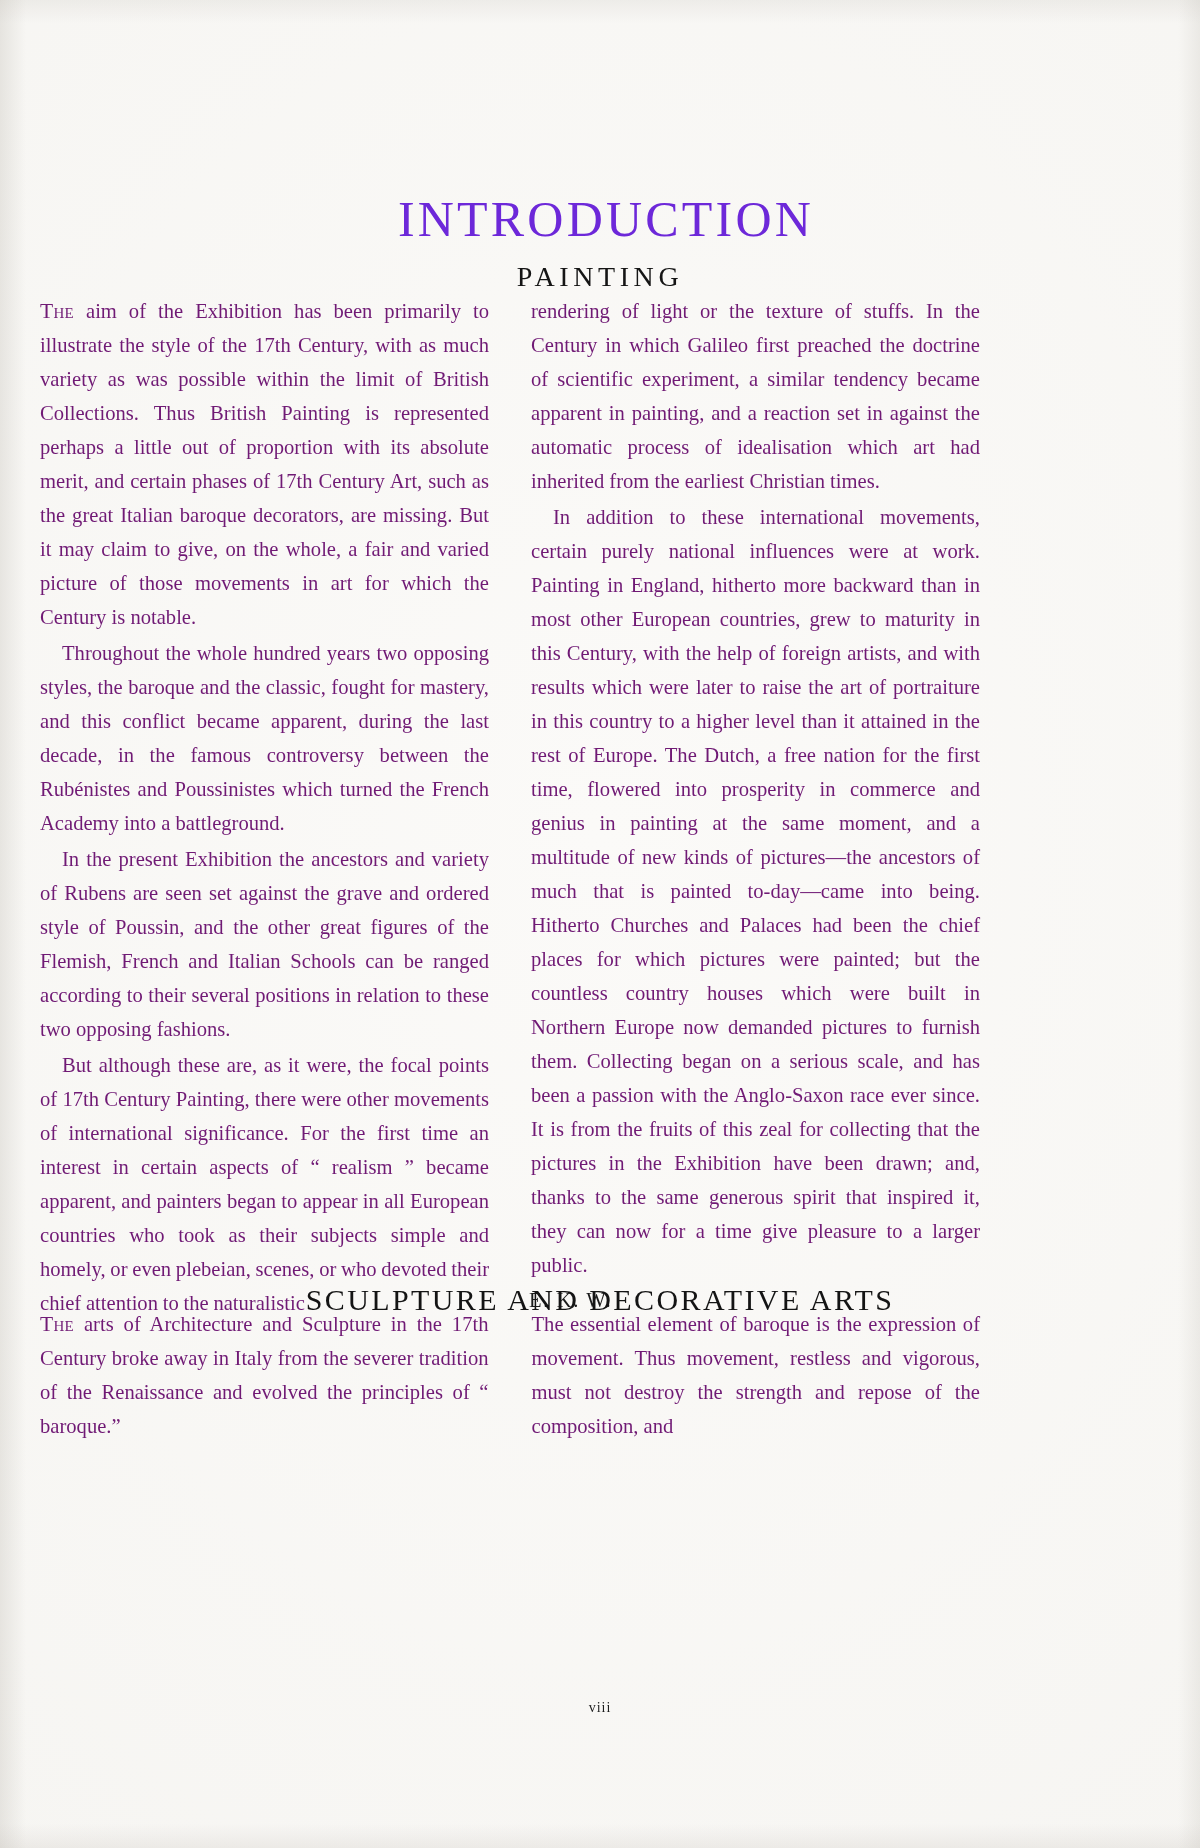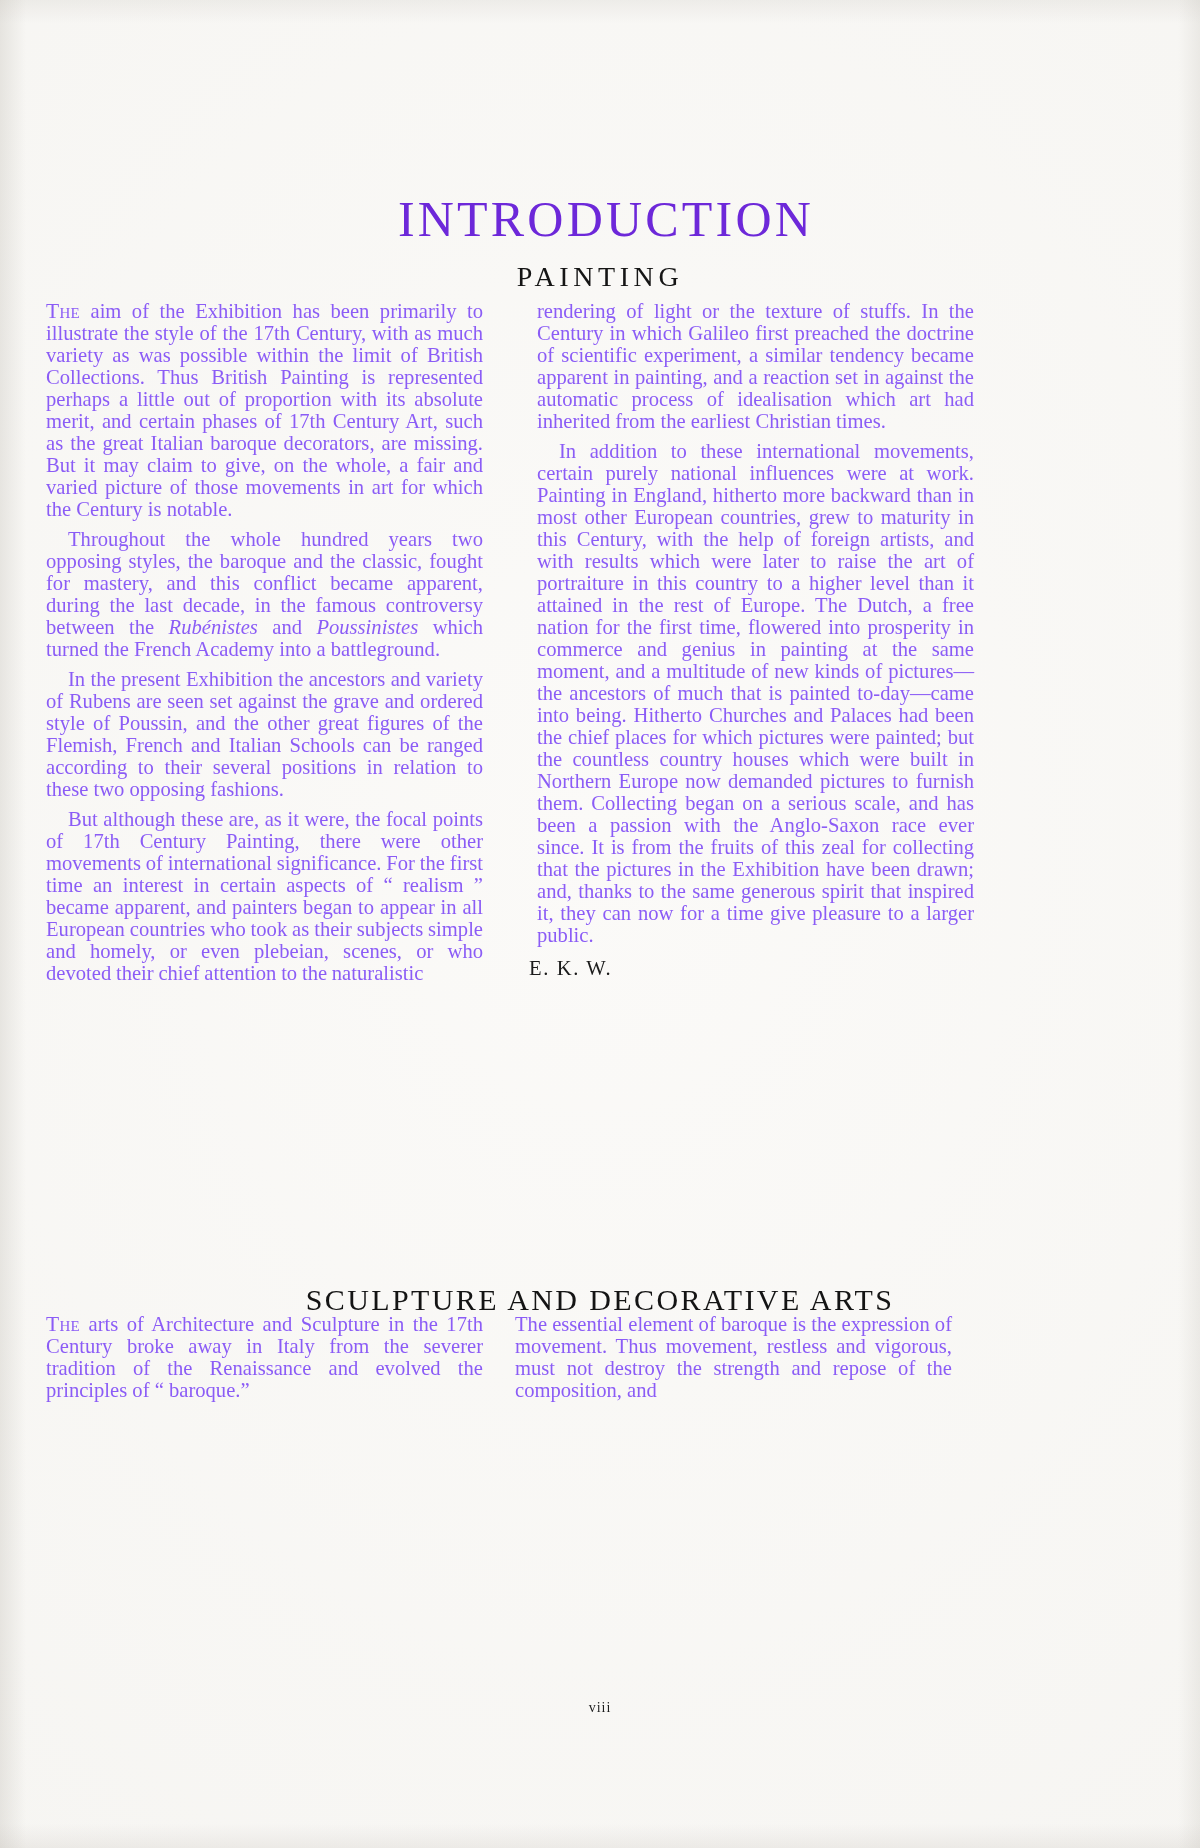"The aim of the Exhibition" p { color: #8b5cf6 -> #701a75; line-height: 22px -> 34px; margin: 8px -> 2px }
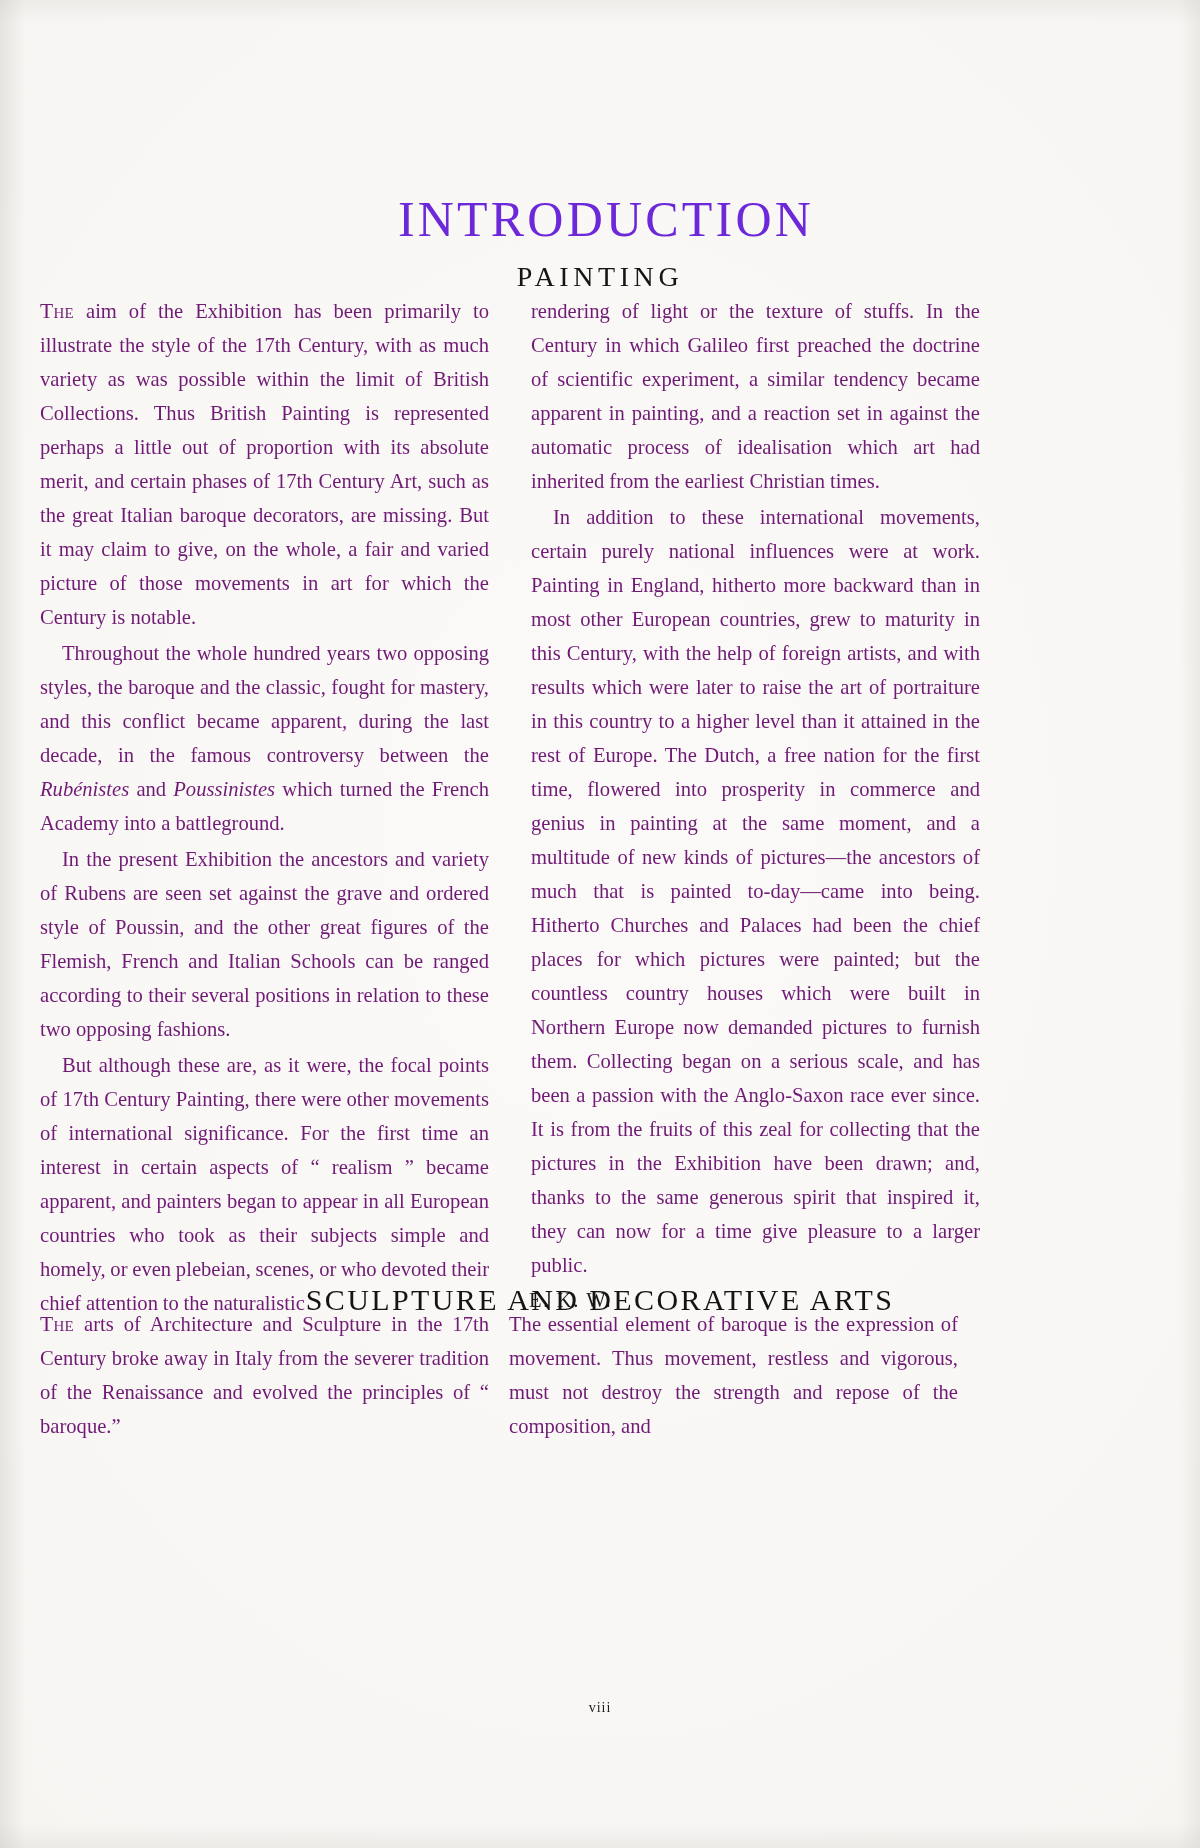"Rubénistes" .ital { font-style: italic -> none }
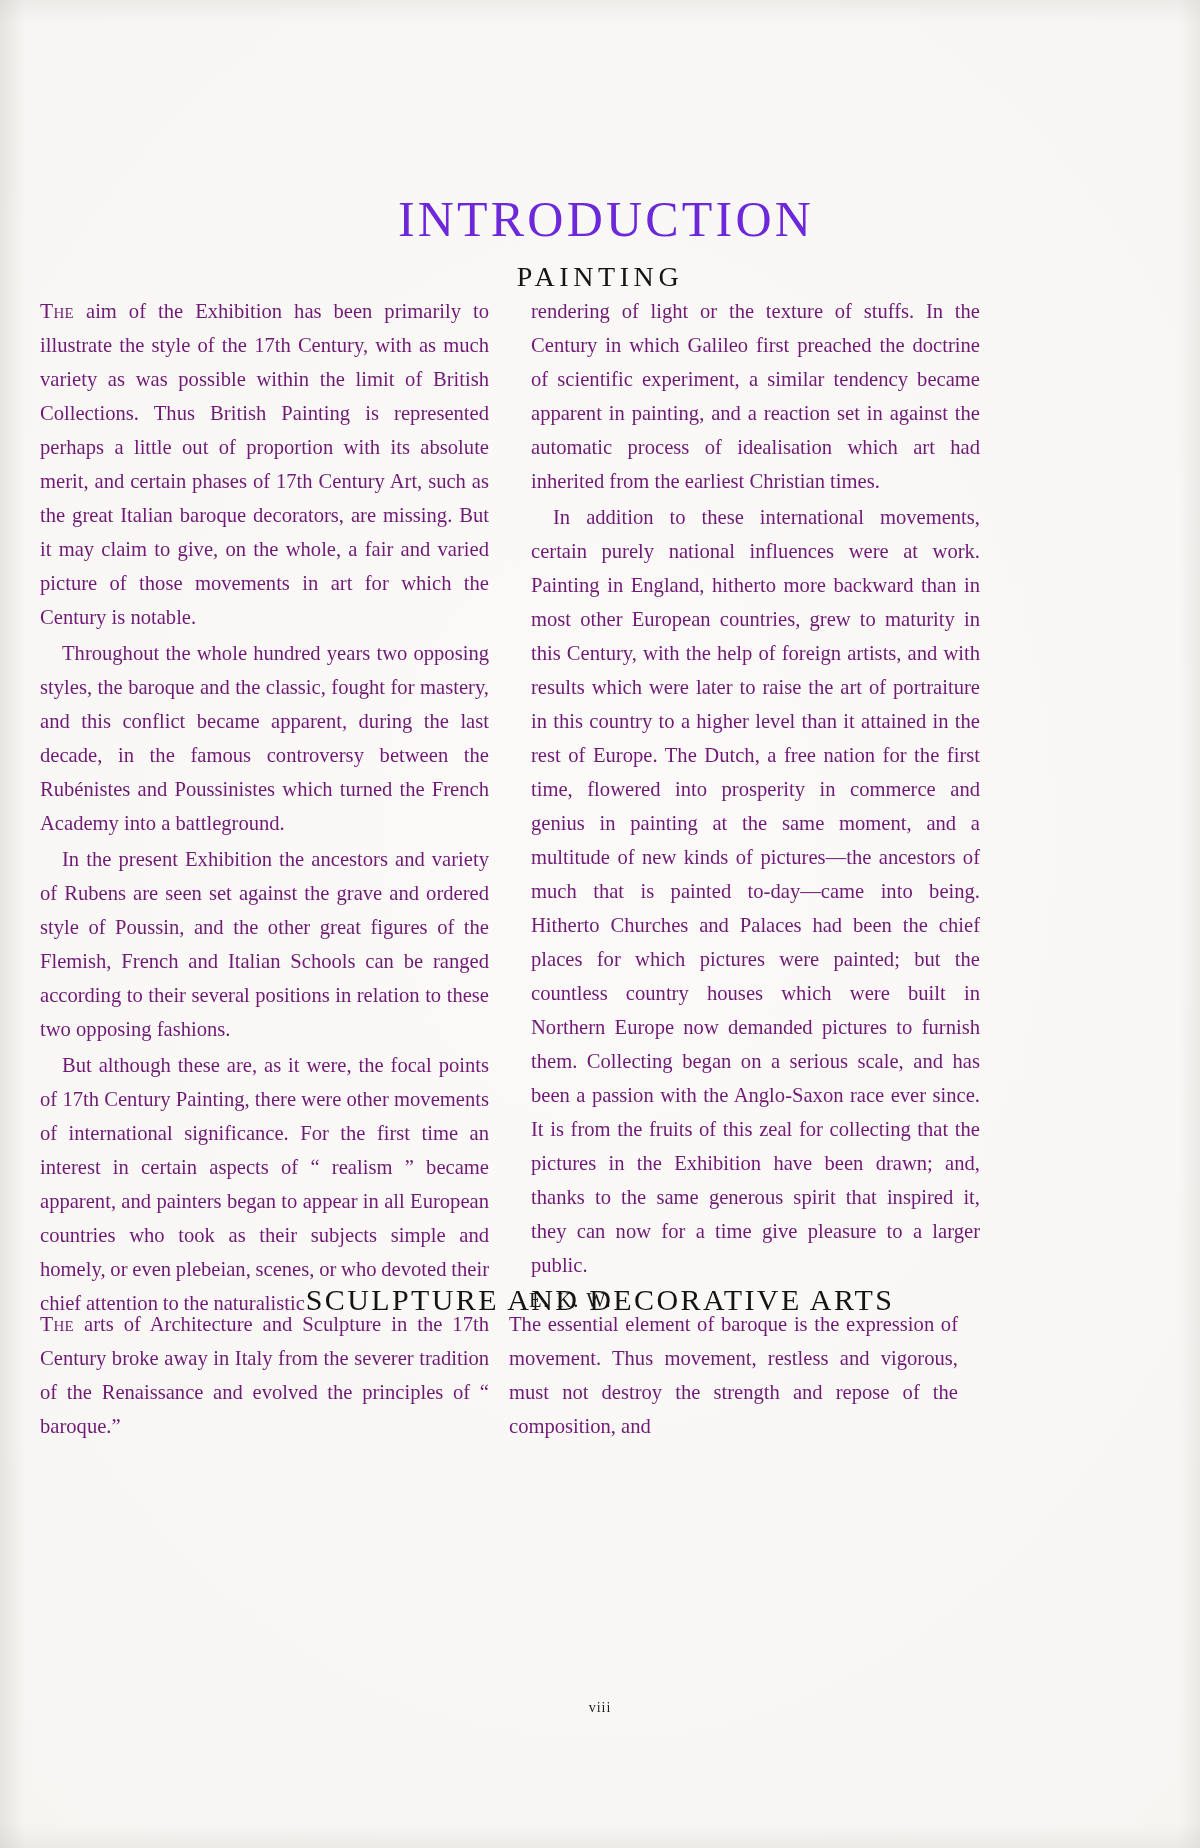"The arts of Architecture and" .cols-lower { gap: 16px -> 39px }
